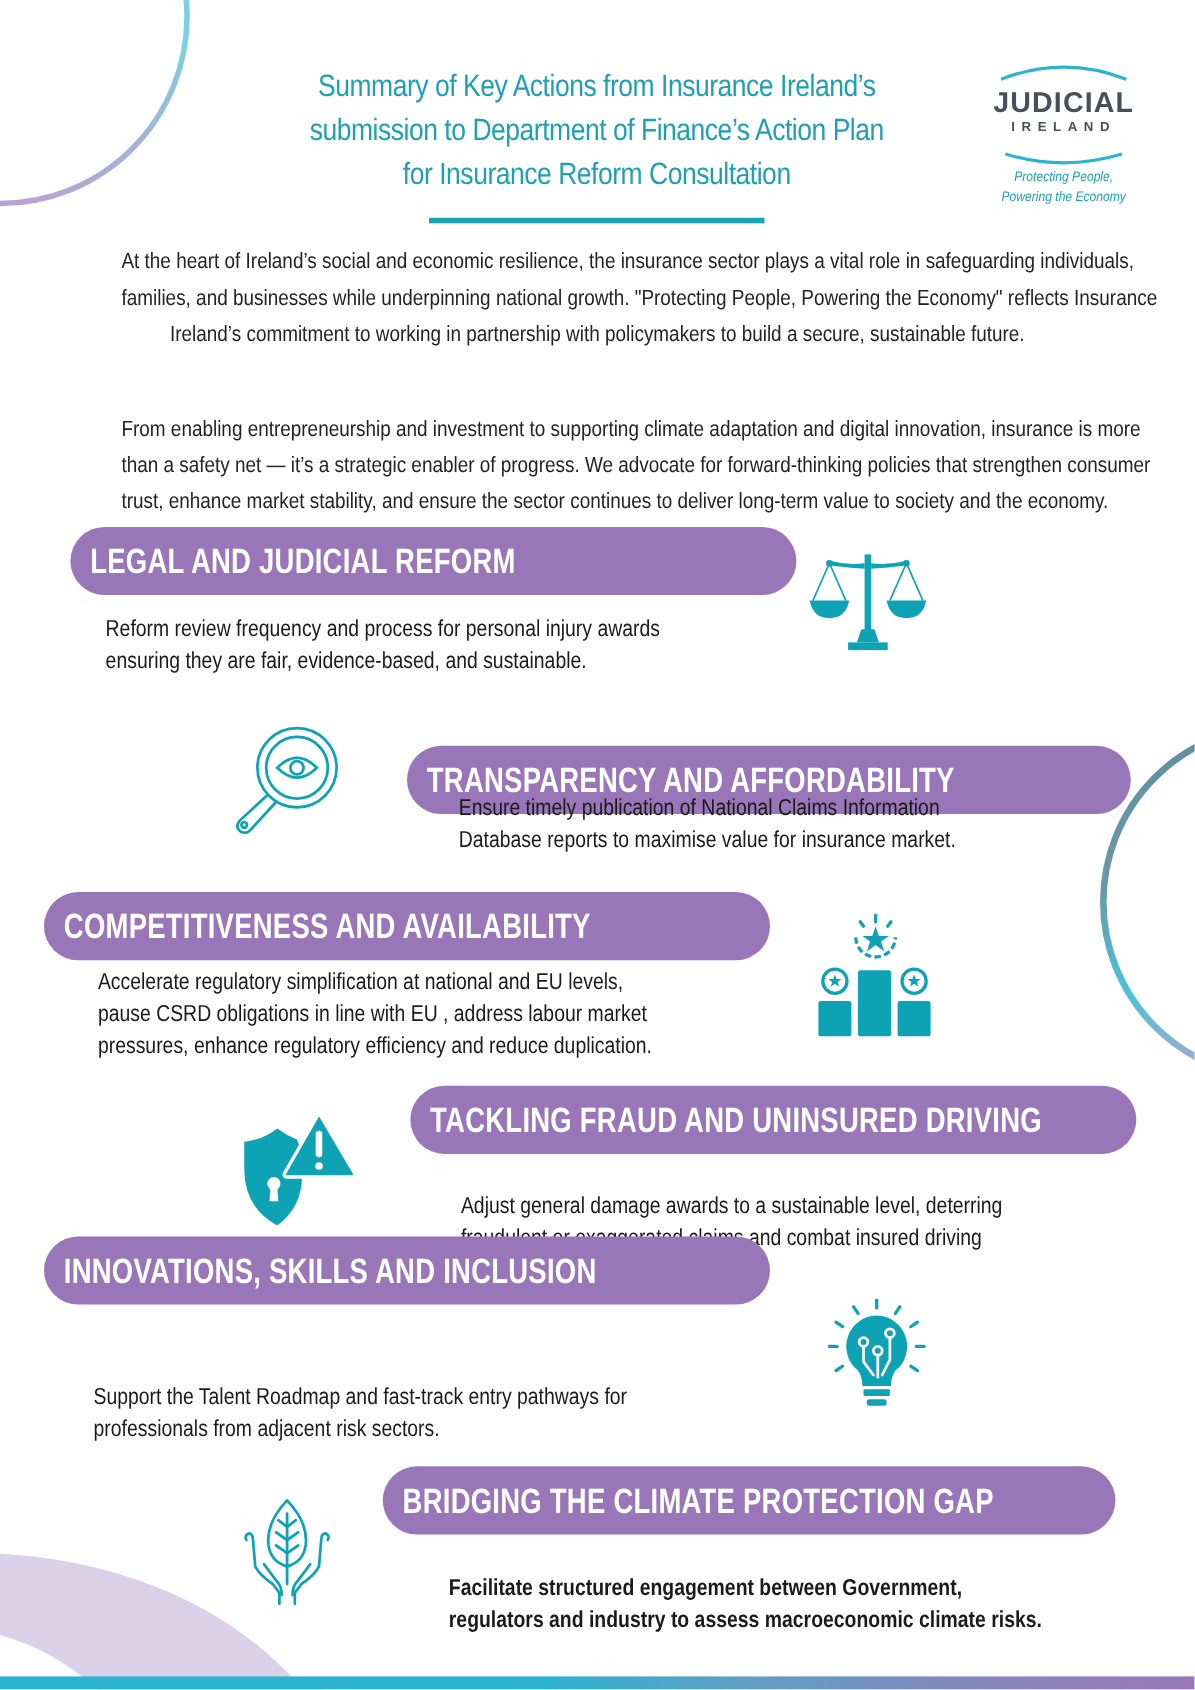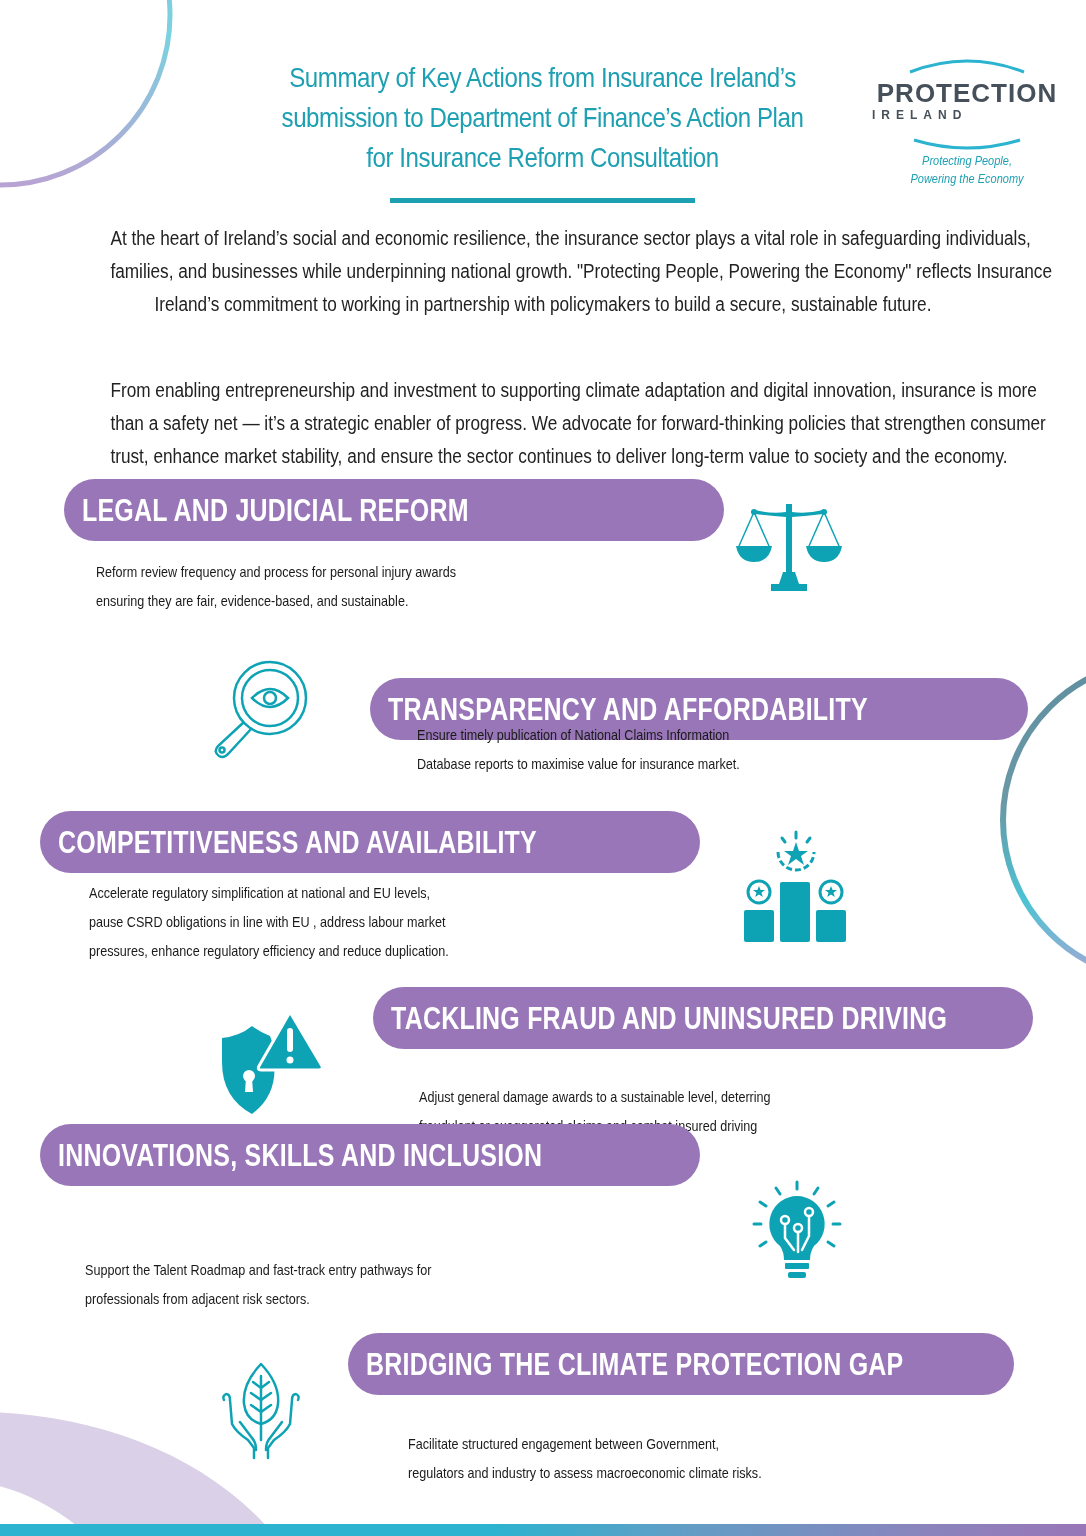"PROTECTION" div.logo-word { text: PROTECTION -> JUDICIAL }
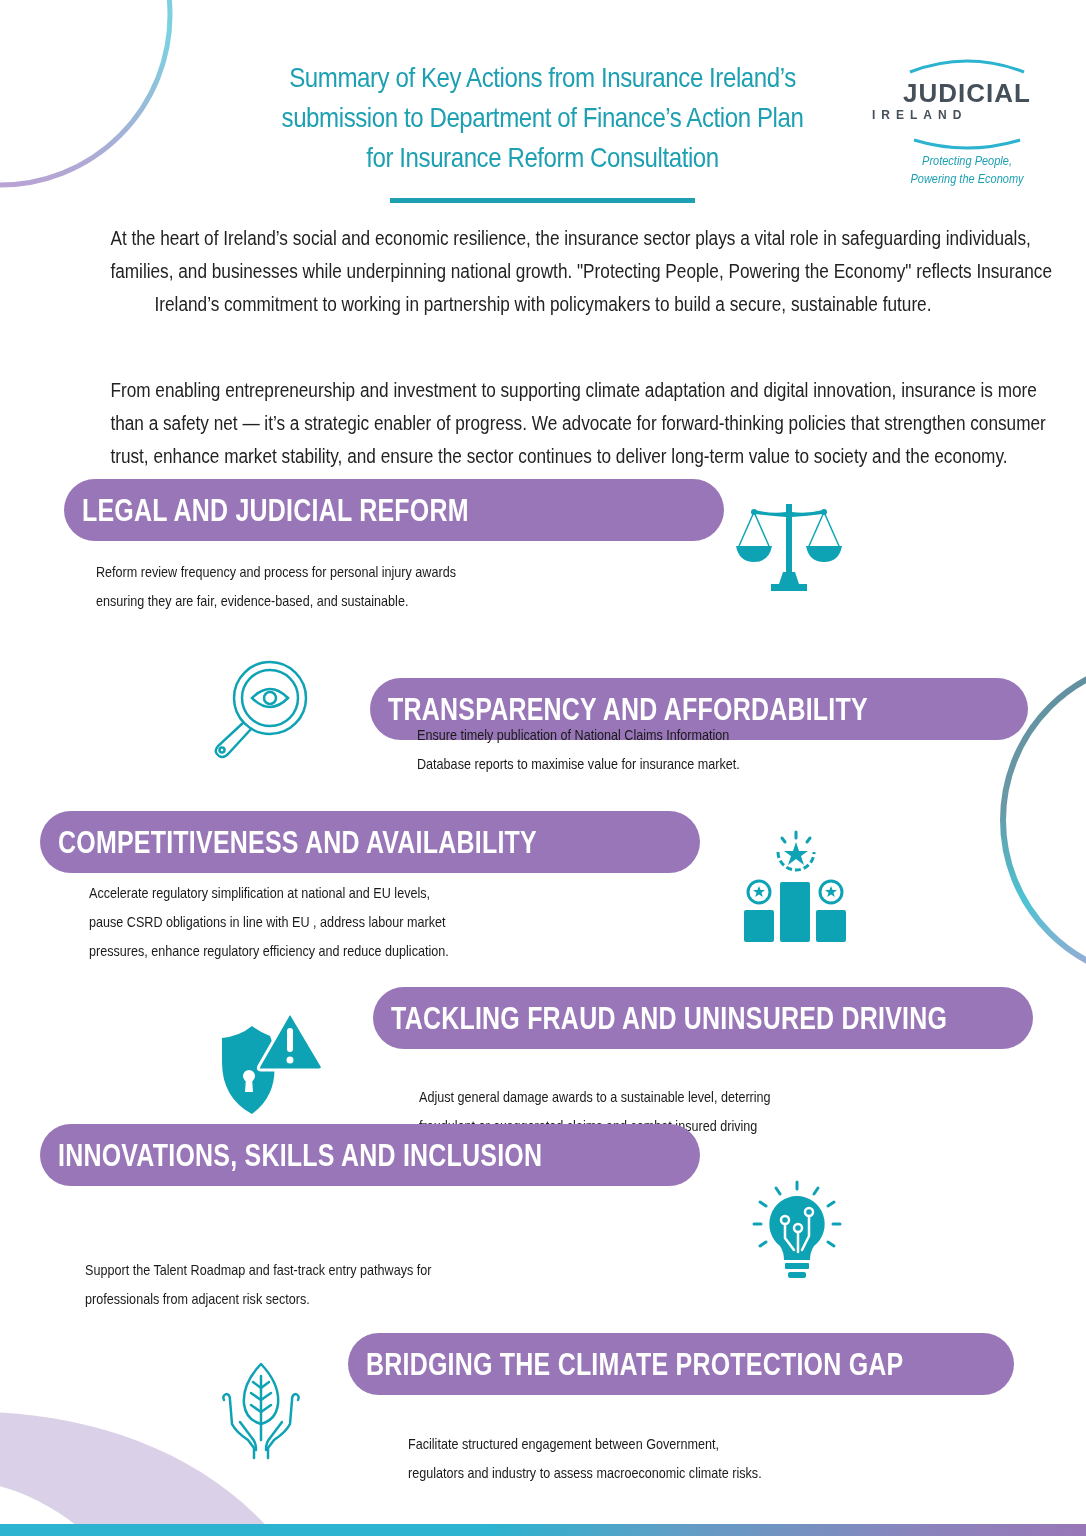"IRELAND" .logo-sub { text-align: none -> center }
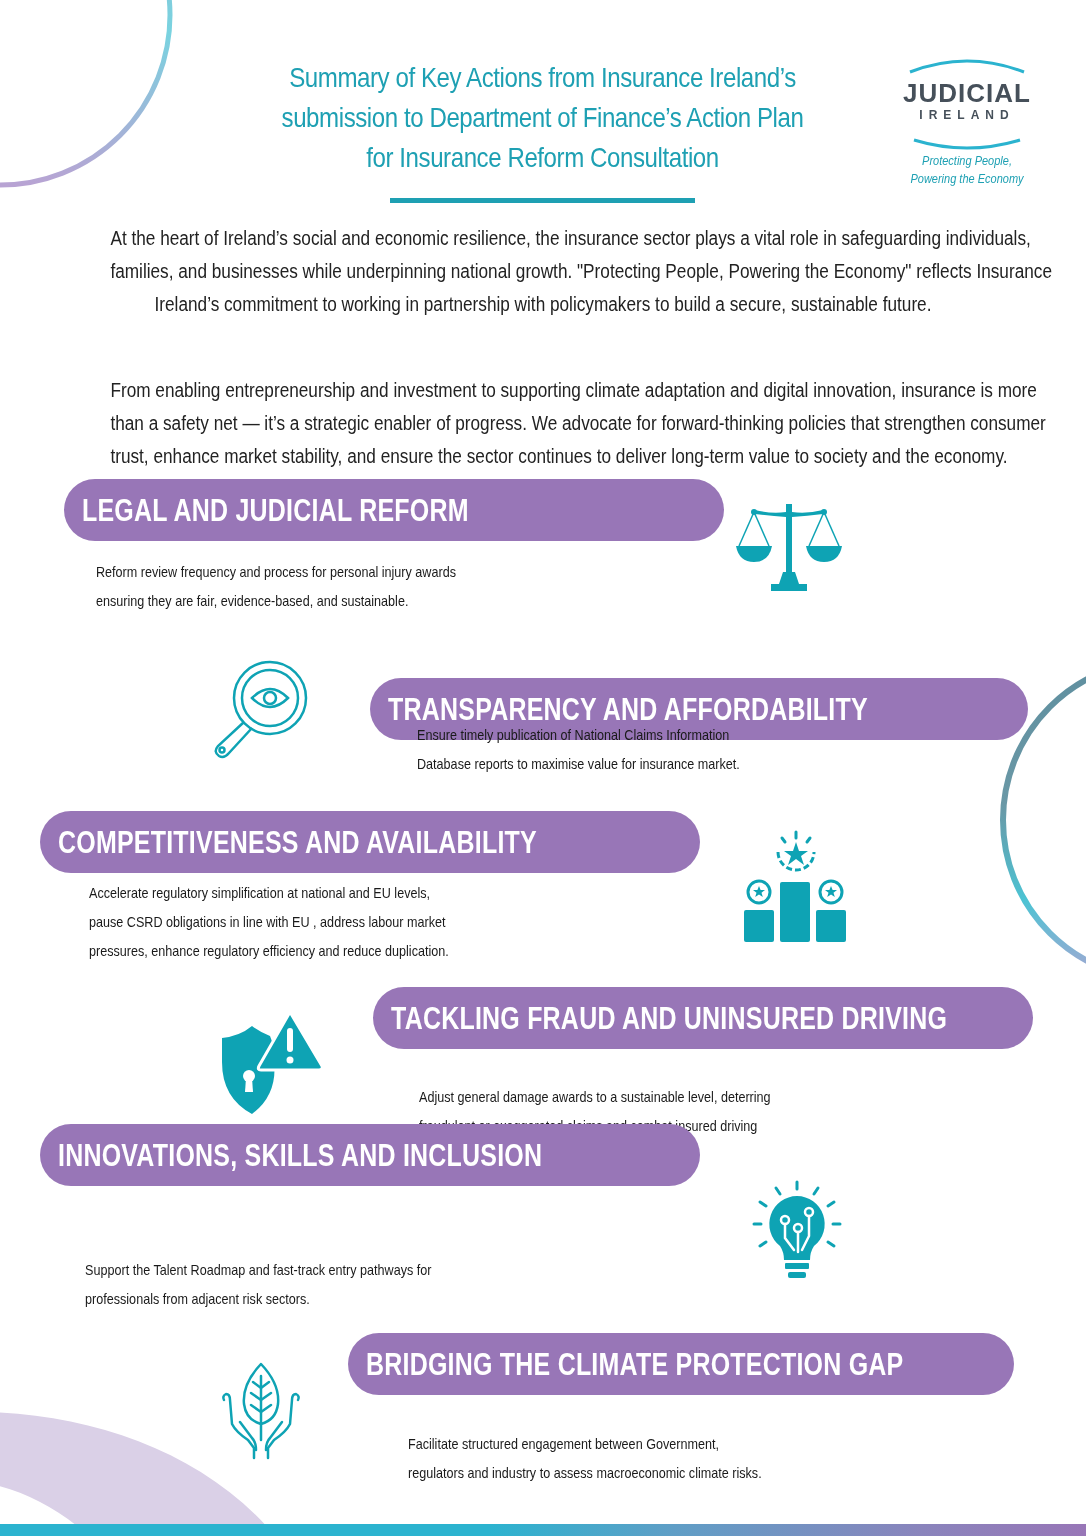"Reform review frequency and process" .desc { font-size: 15px -> 21px }
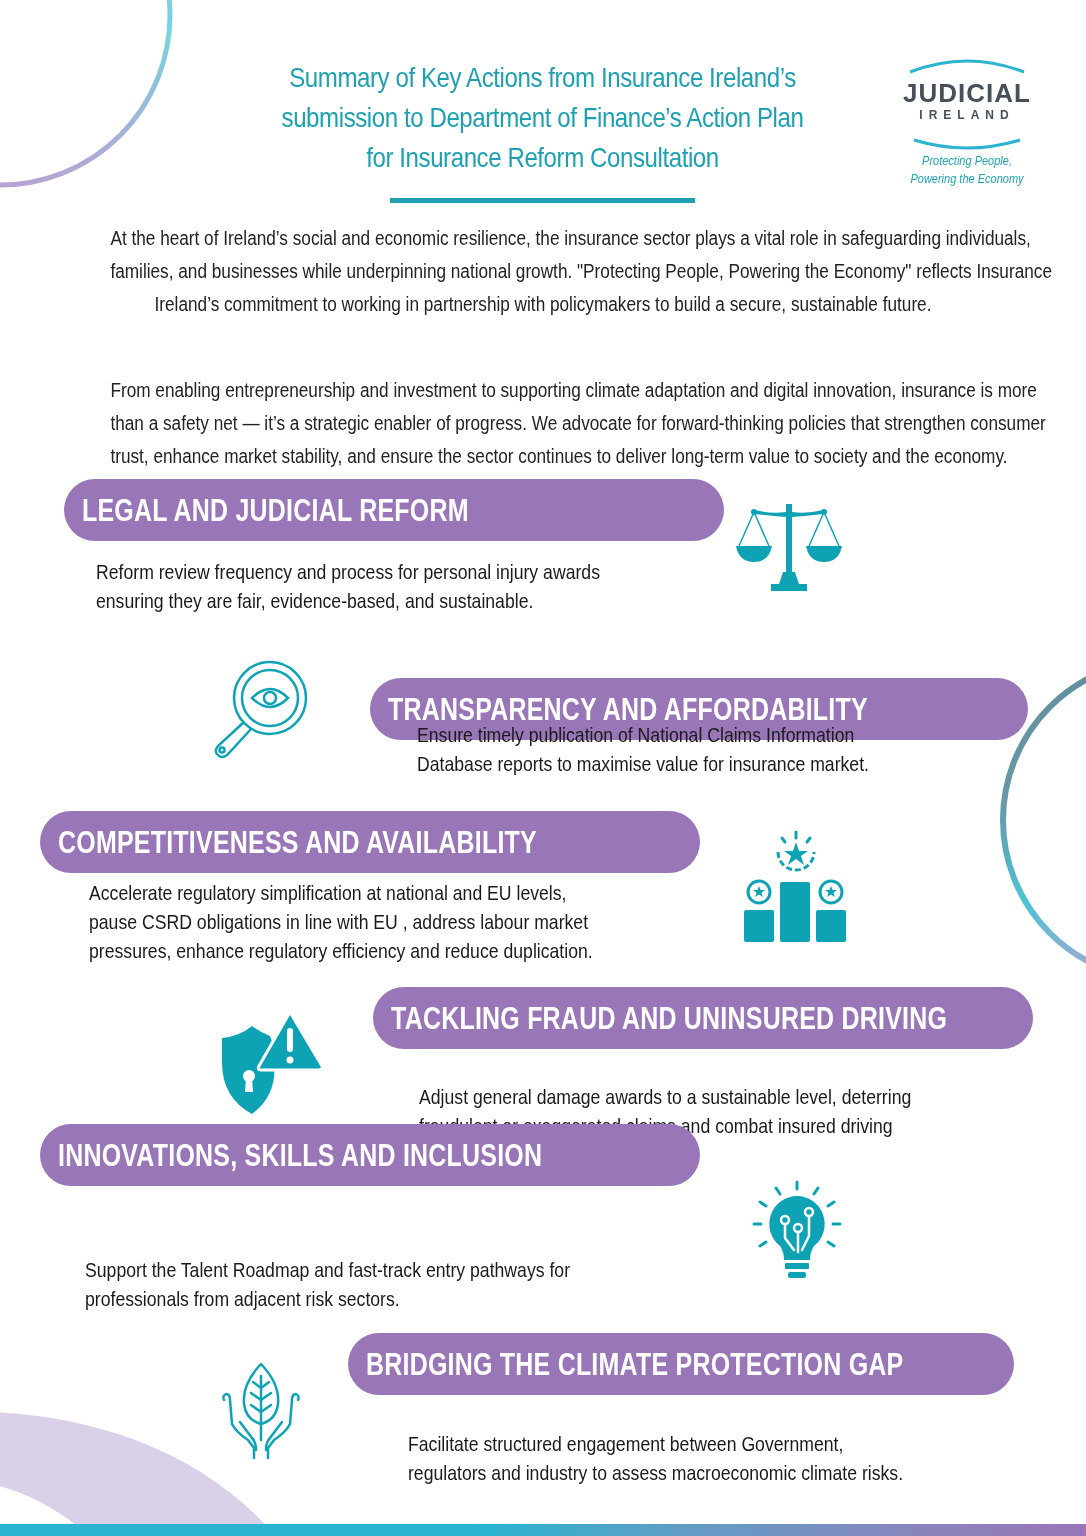"Facilitate structured engagement between" div.desc { font-weight: none -> bold }
